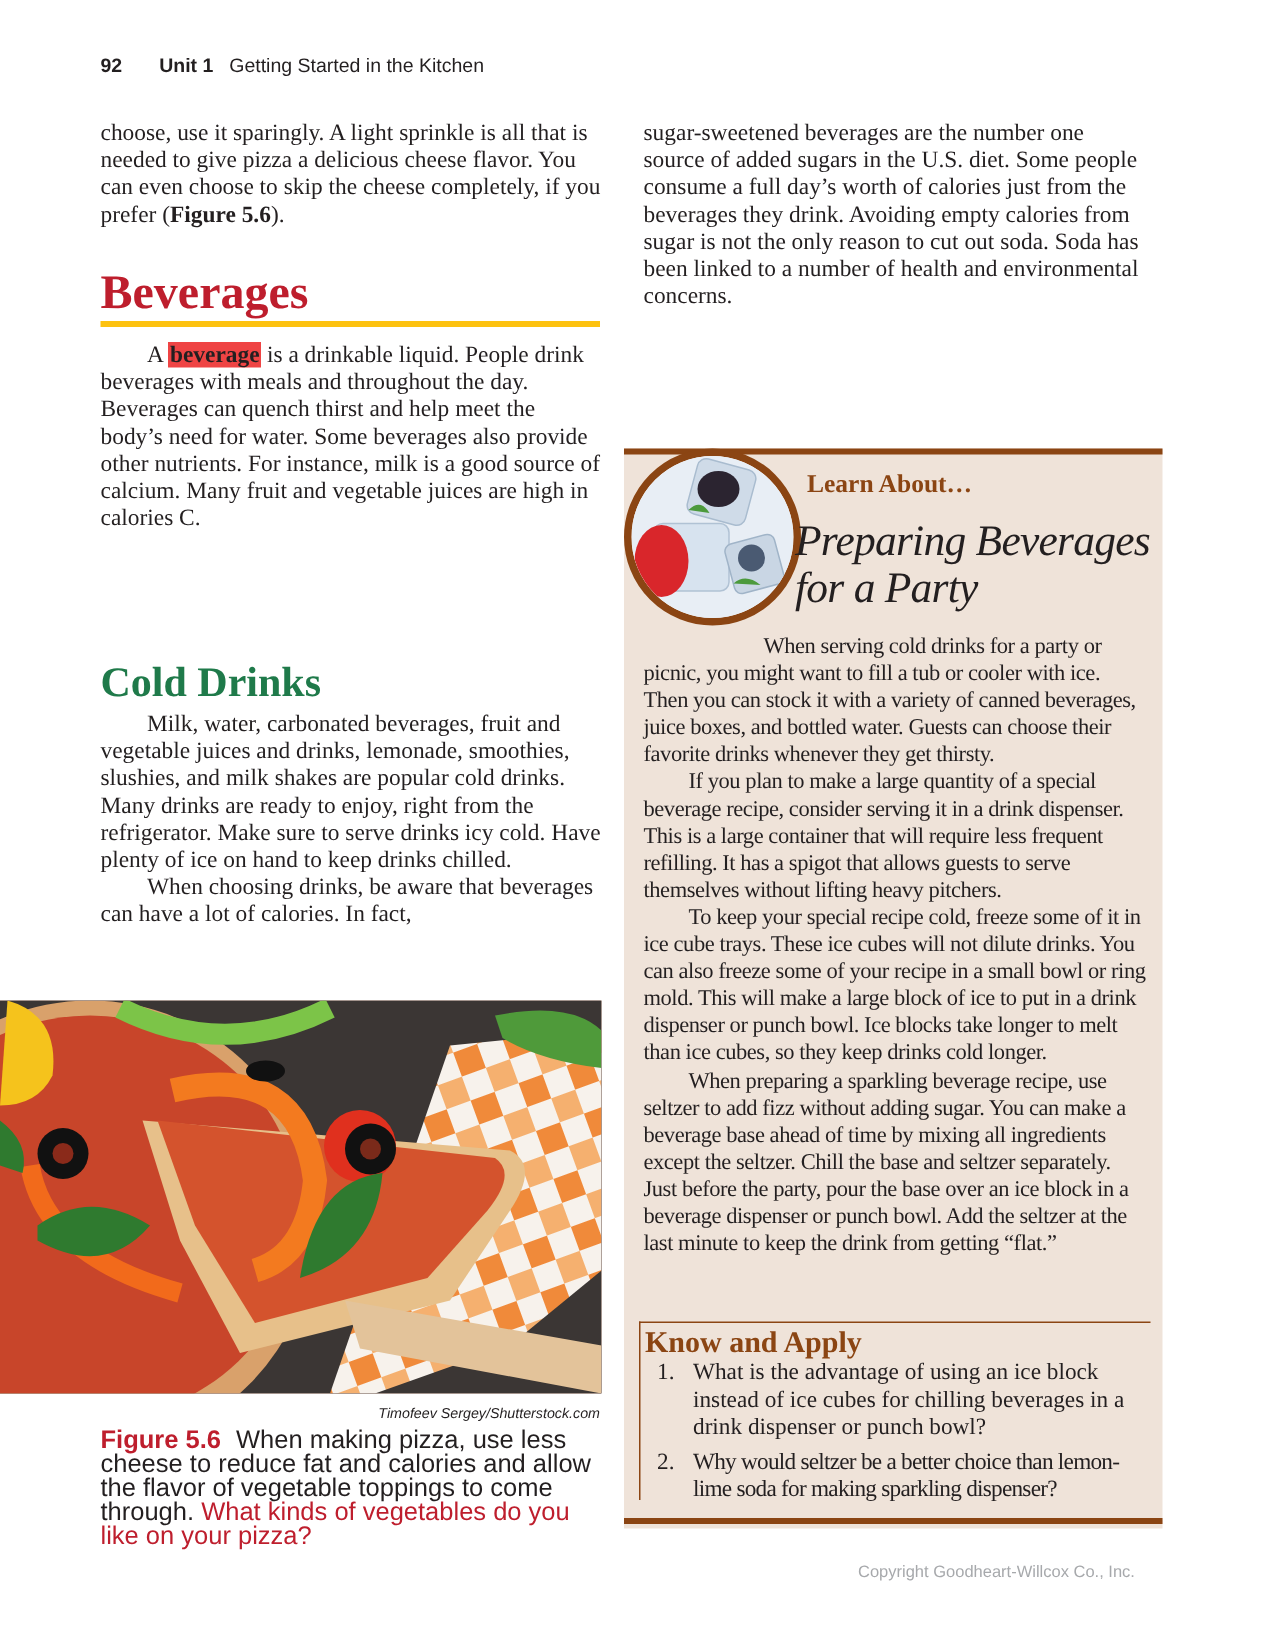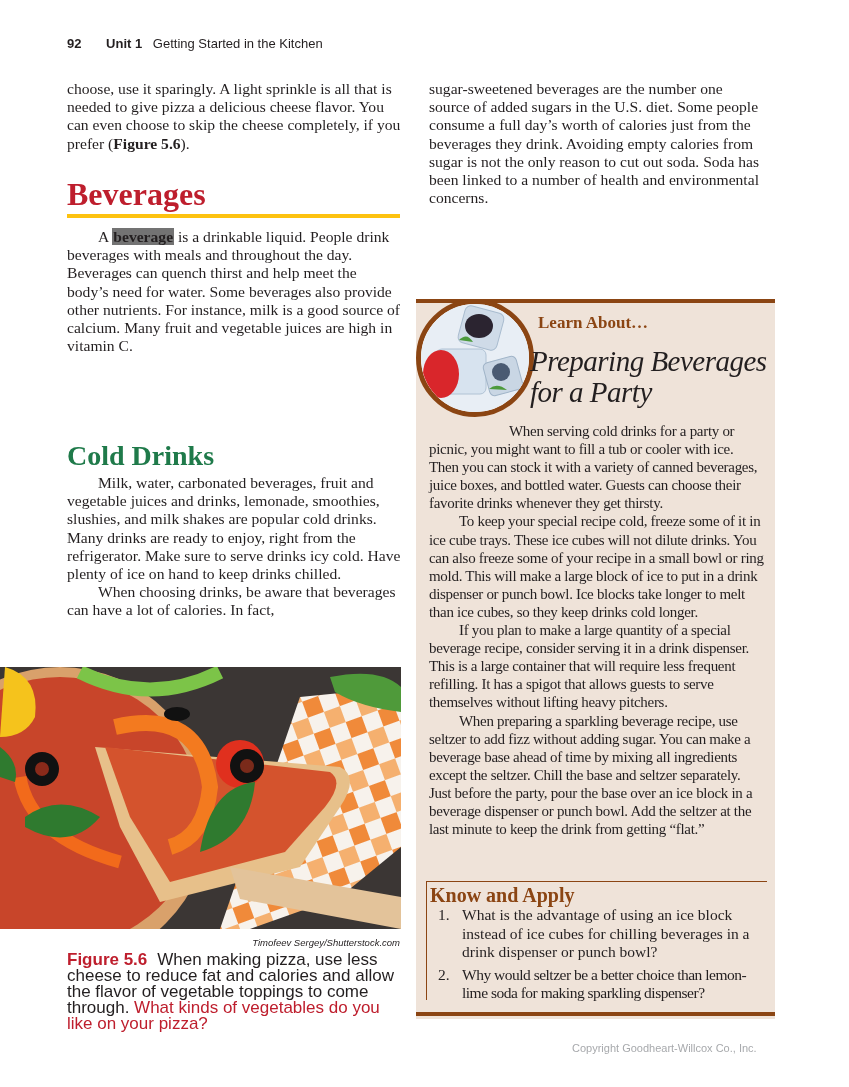"beverage" .hl { background: #737373 -> #ef4444 }
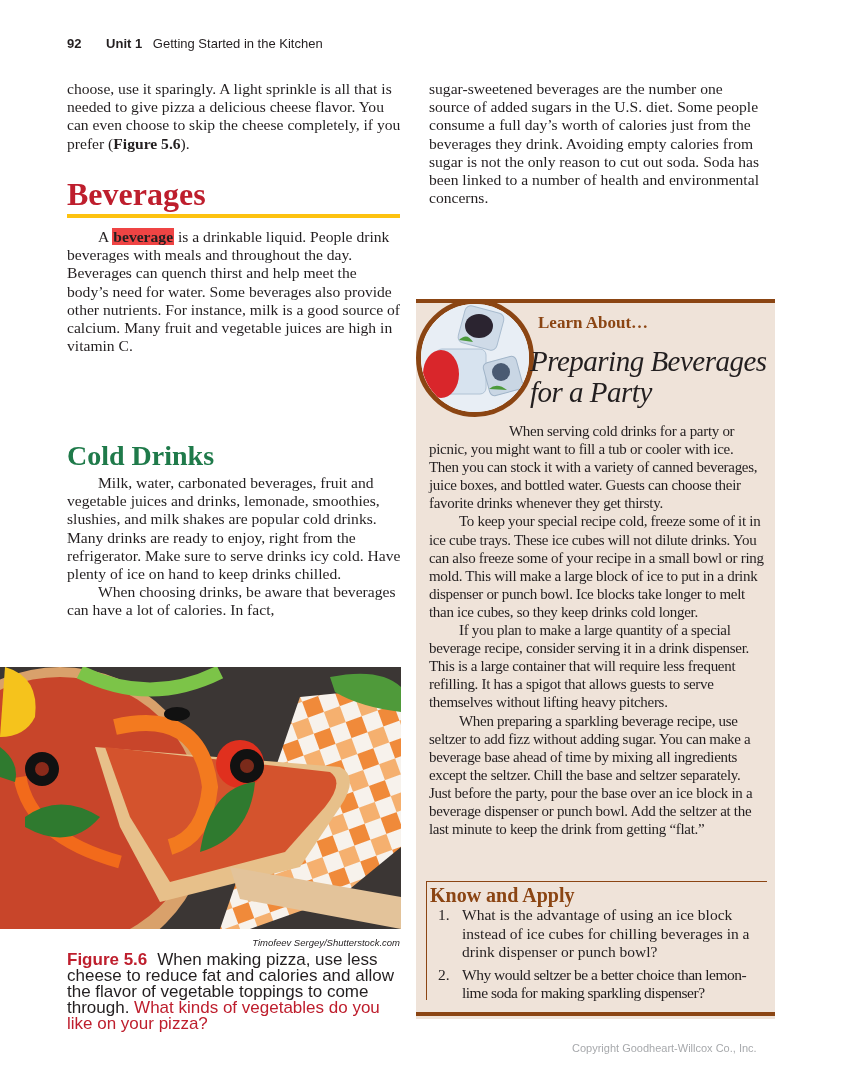"is a drinkable liquid. People" span { text: vitamin -> calories }
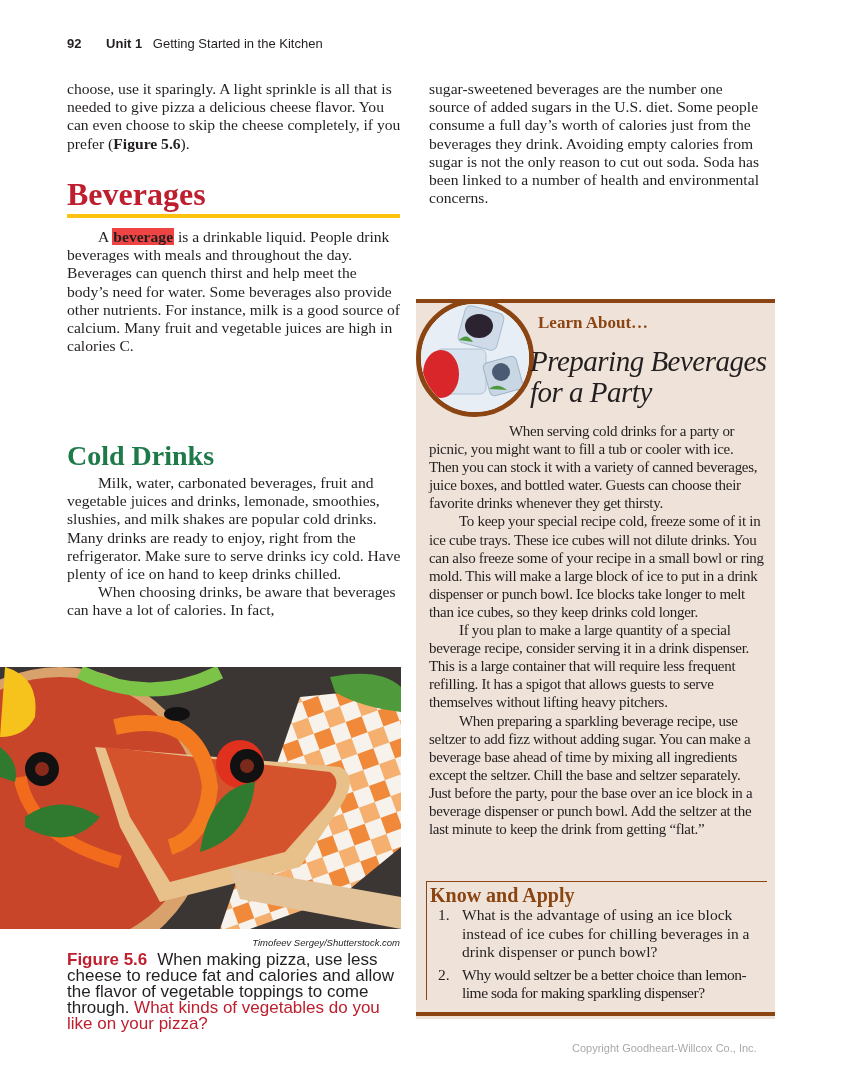"To keep your special recipe" p.ind { order: before "If you plan to make" -> after "If you plan to make" }
